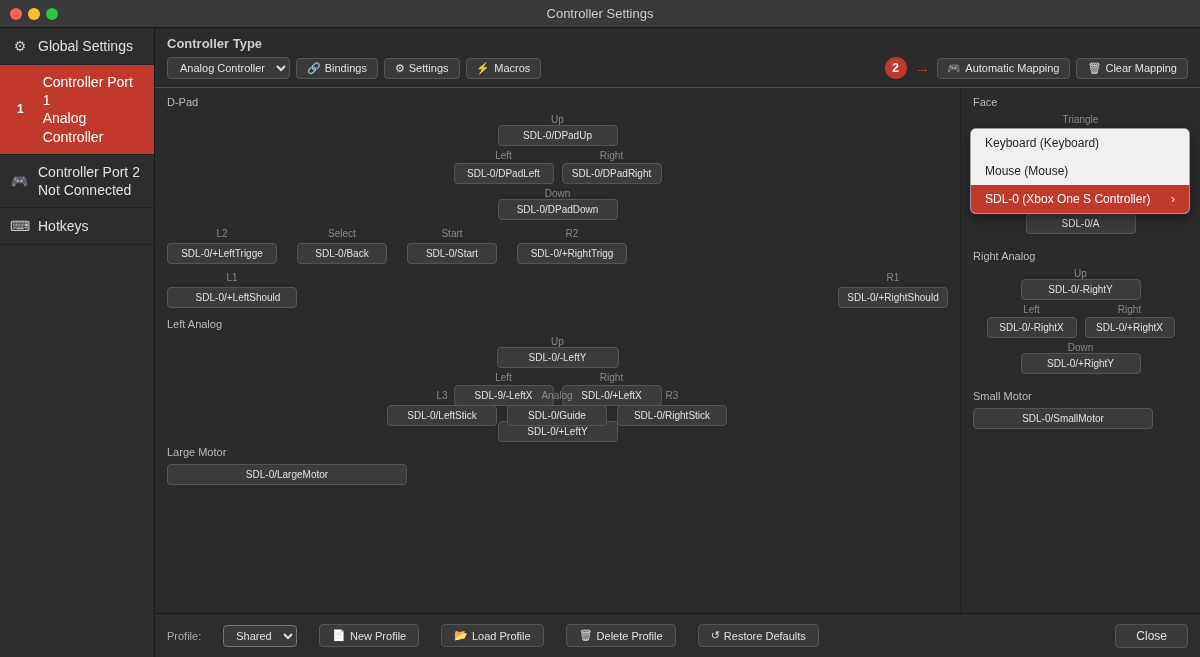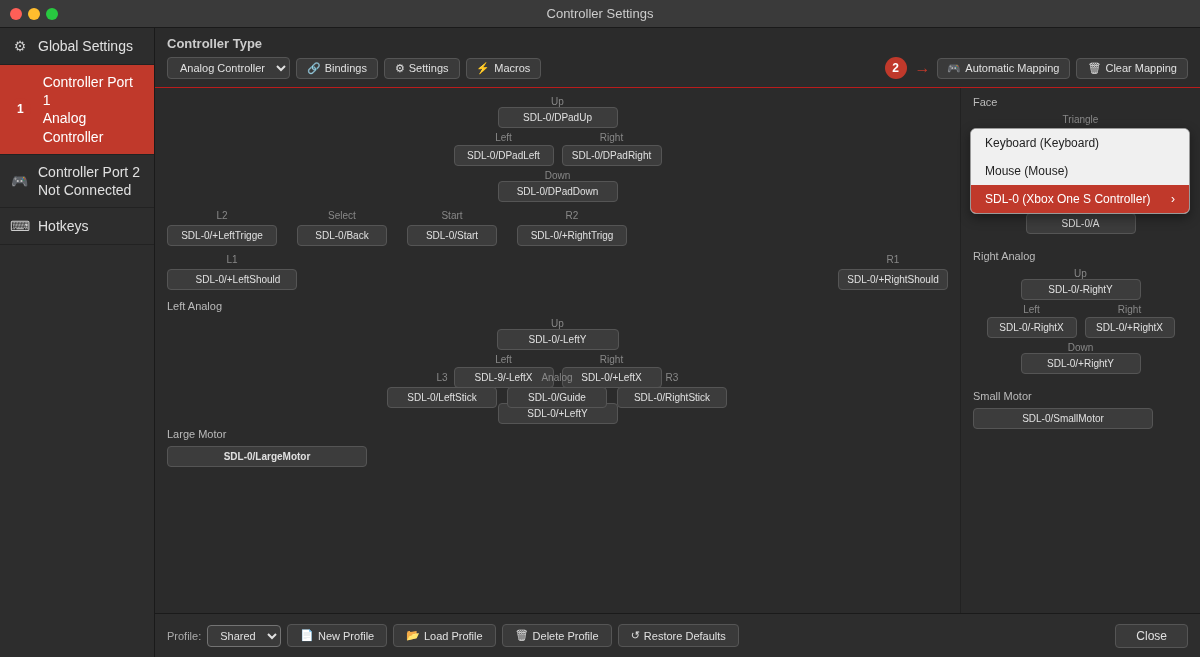"D-Pad" div.section-title { html: none -> <div>D-Pad</div> }
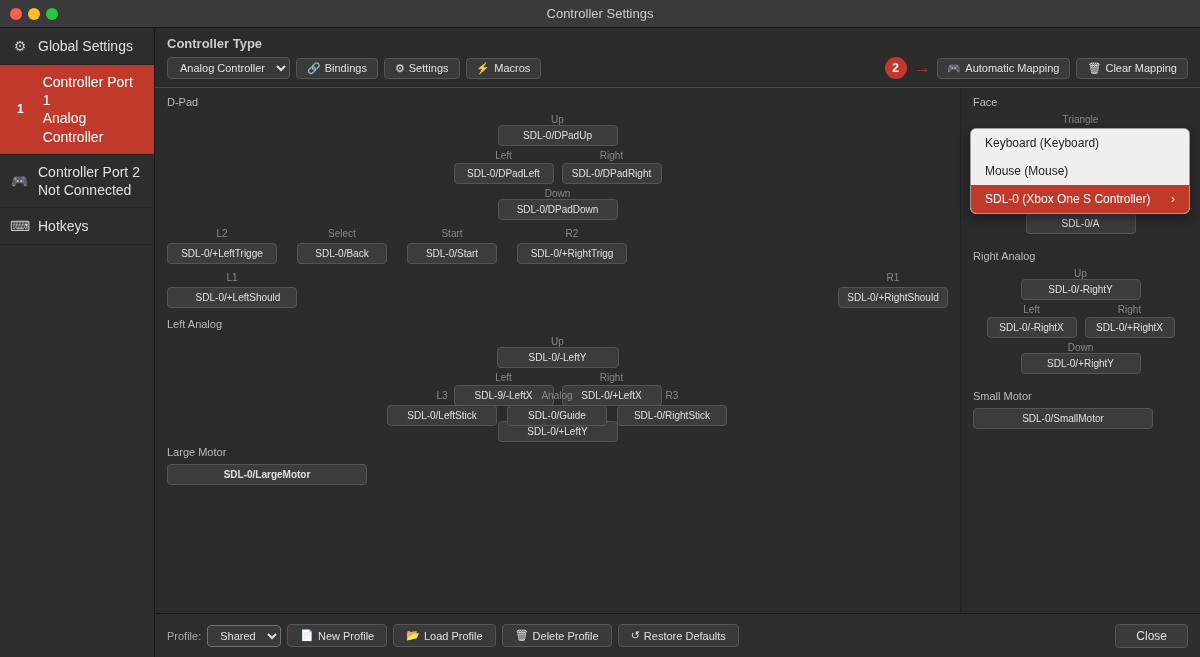"SDL-0/LargeMotor" button.binding-btn { font-weight: bold -> none; width: 200px -> 240px }
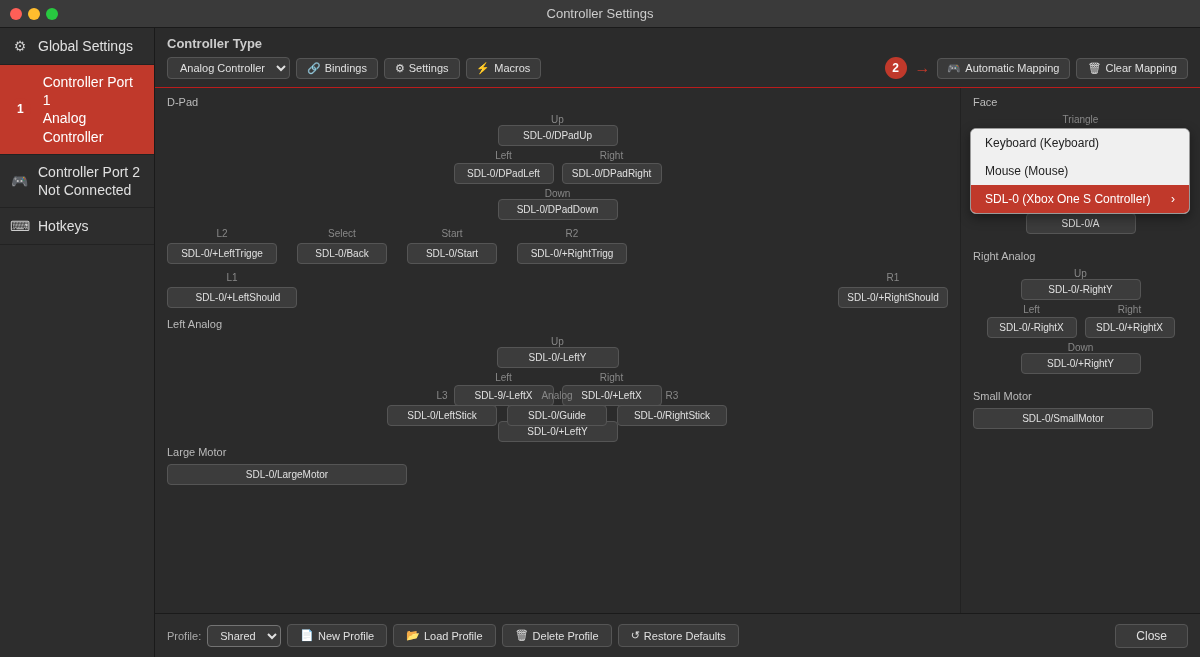"Profile:" .footer { gap: 6px -> 22px }
